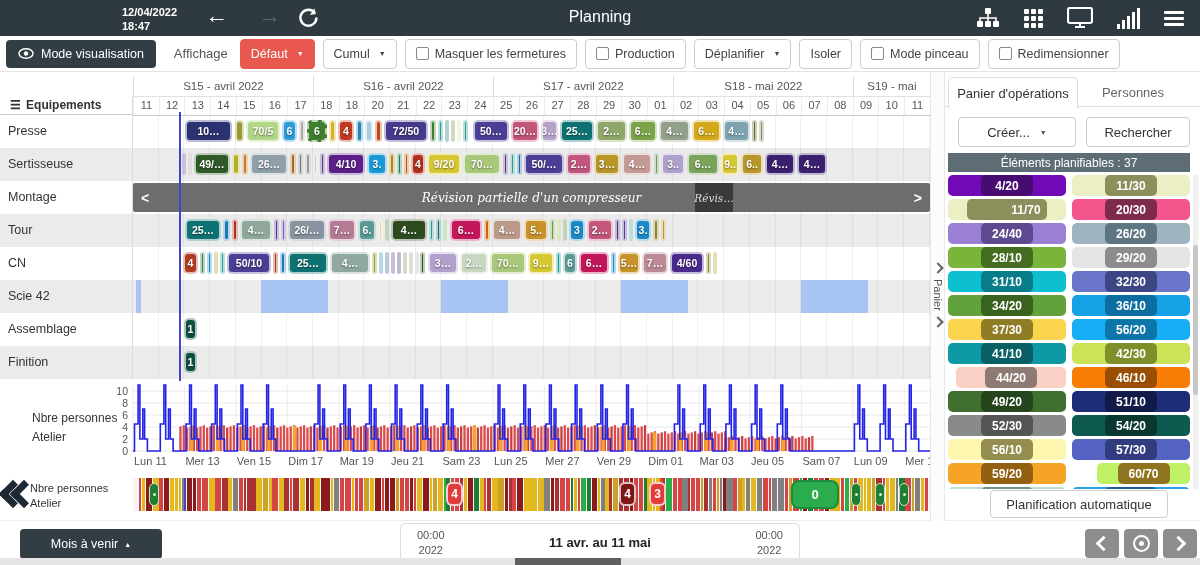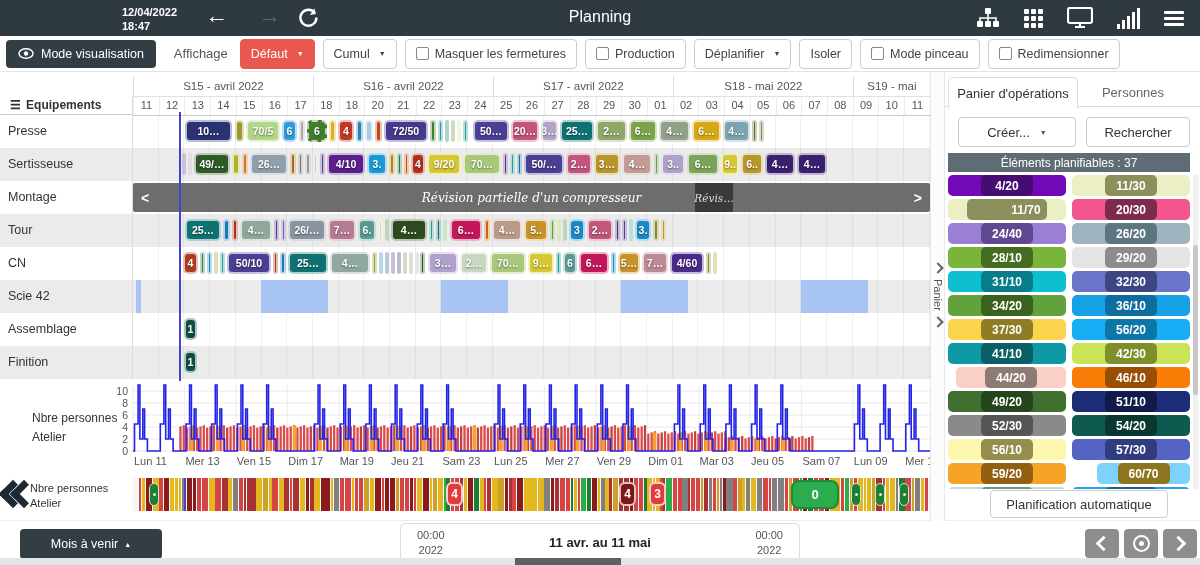"60/70" div.chip { background: #7dd3fc -> #bef264 }
